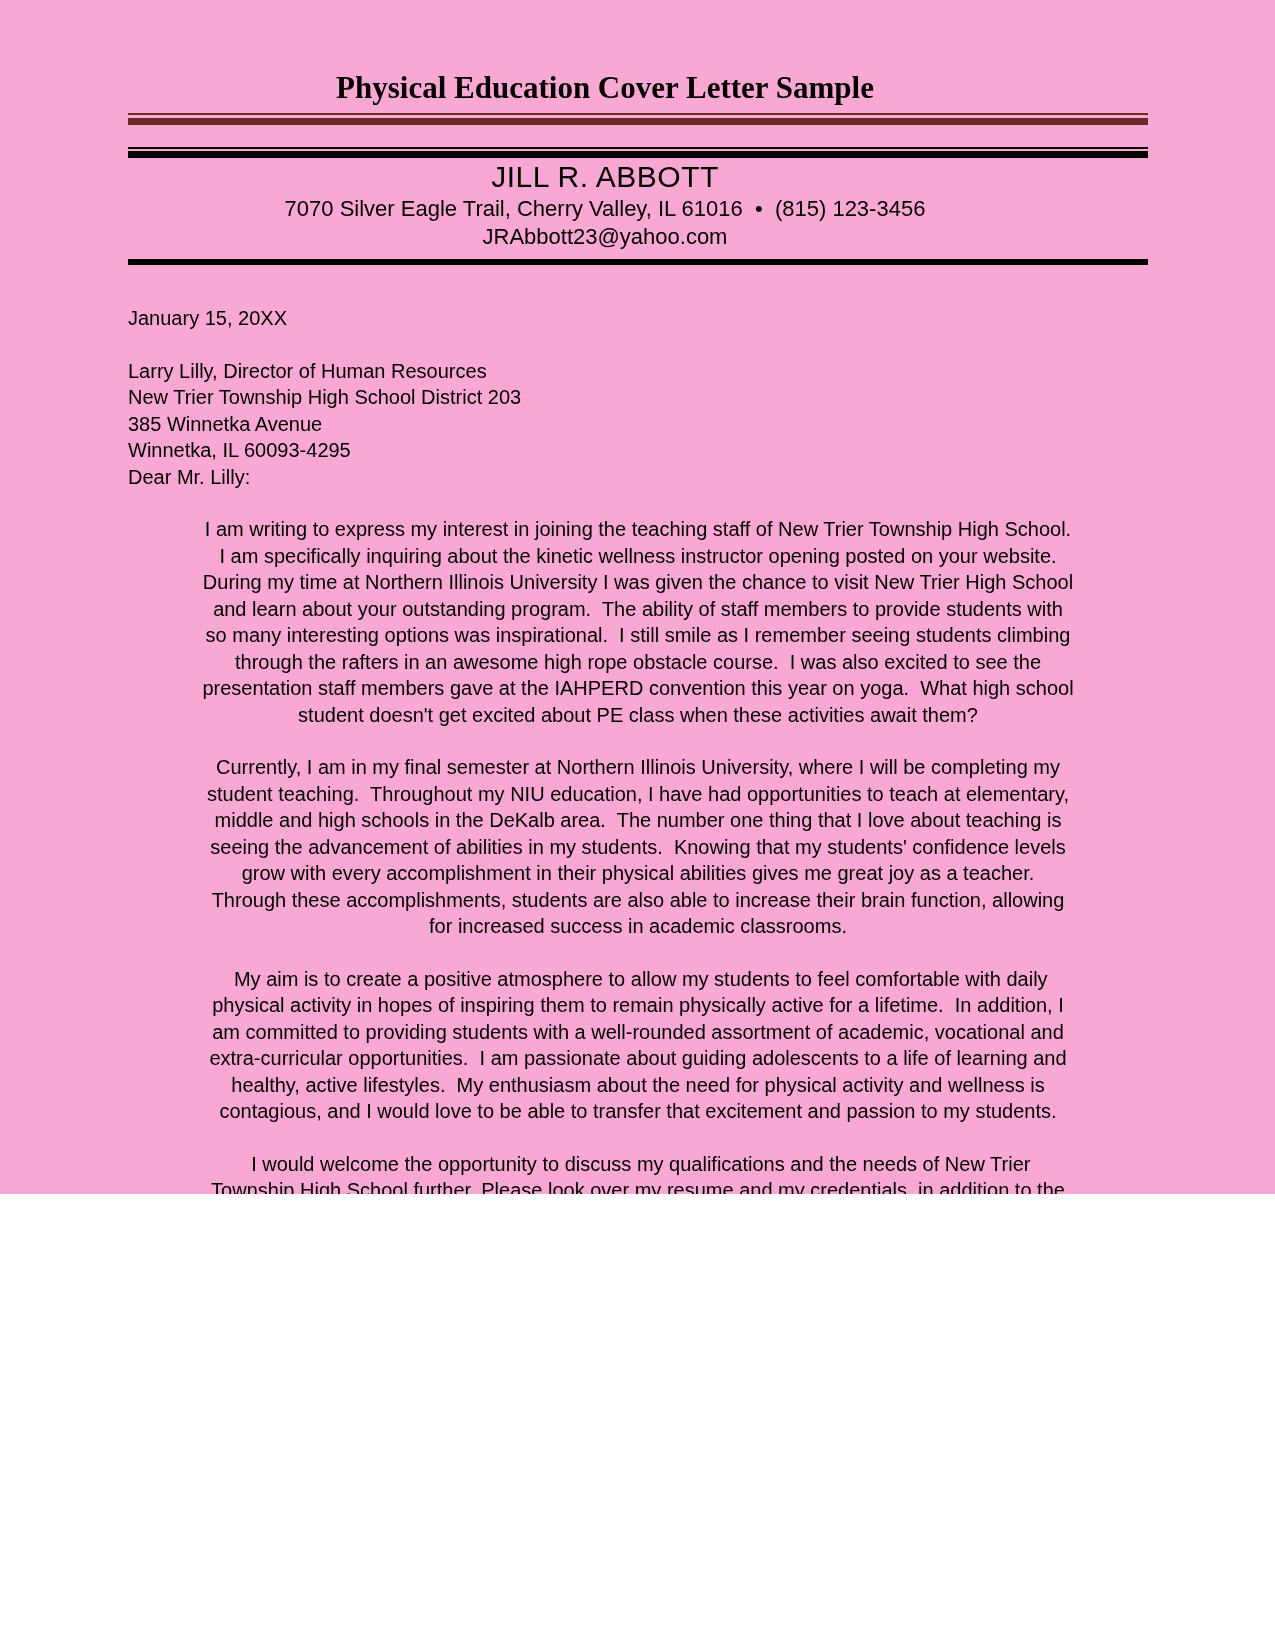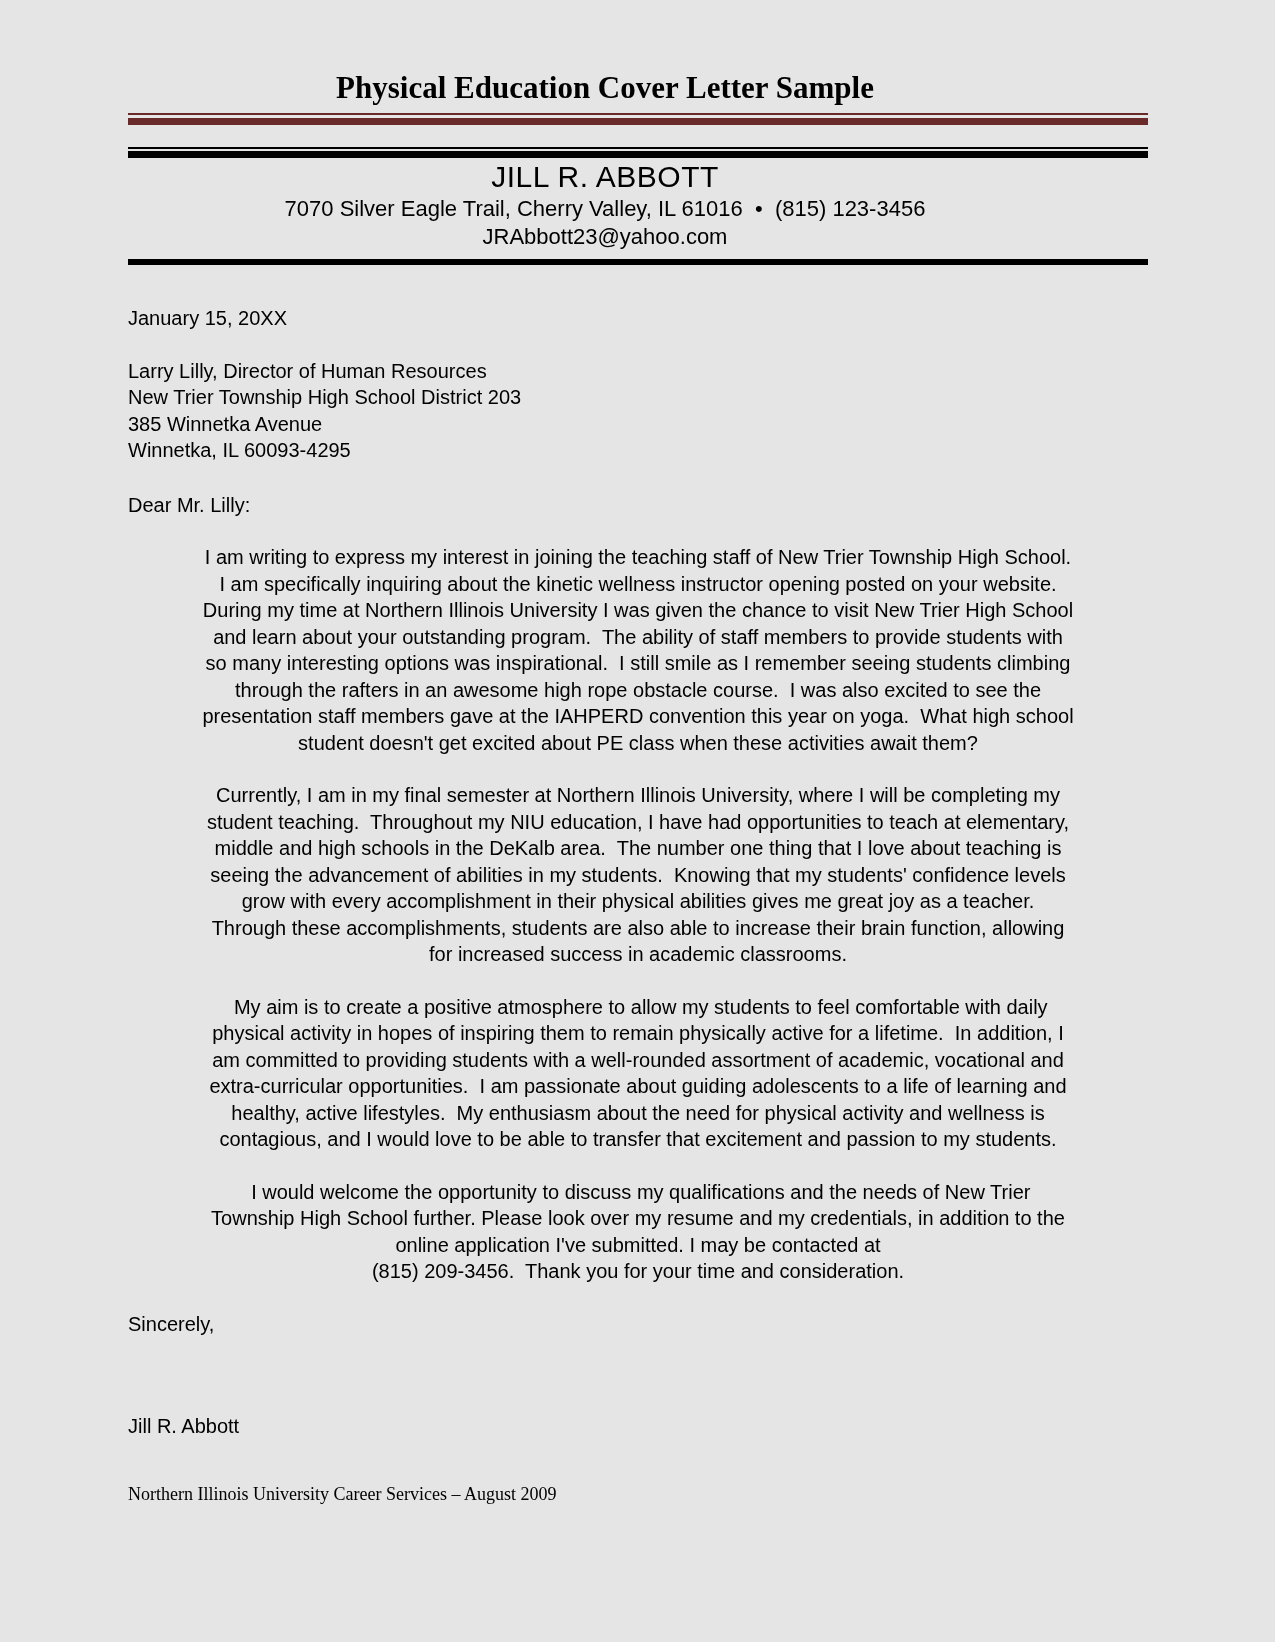"Physical Education Cover Letter Sample" .page { background: #e5e5e5 -> #f9a8d4; height: 1642px -> 1194px }
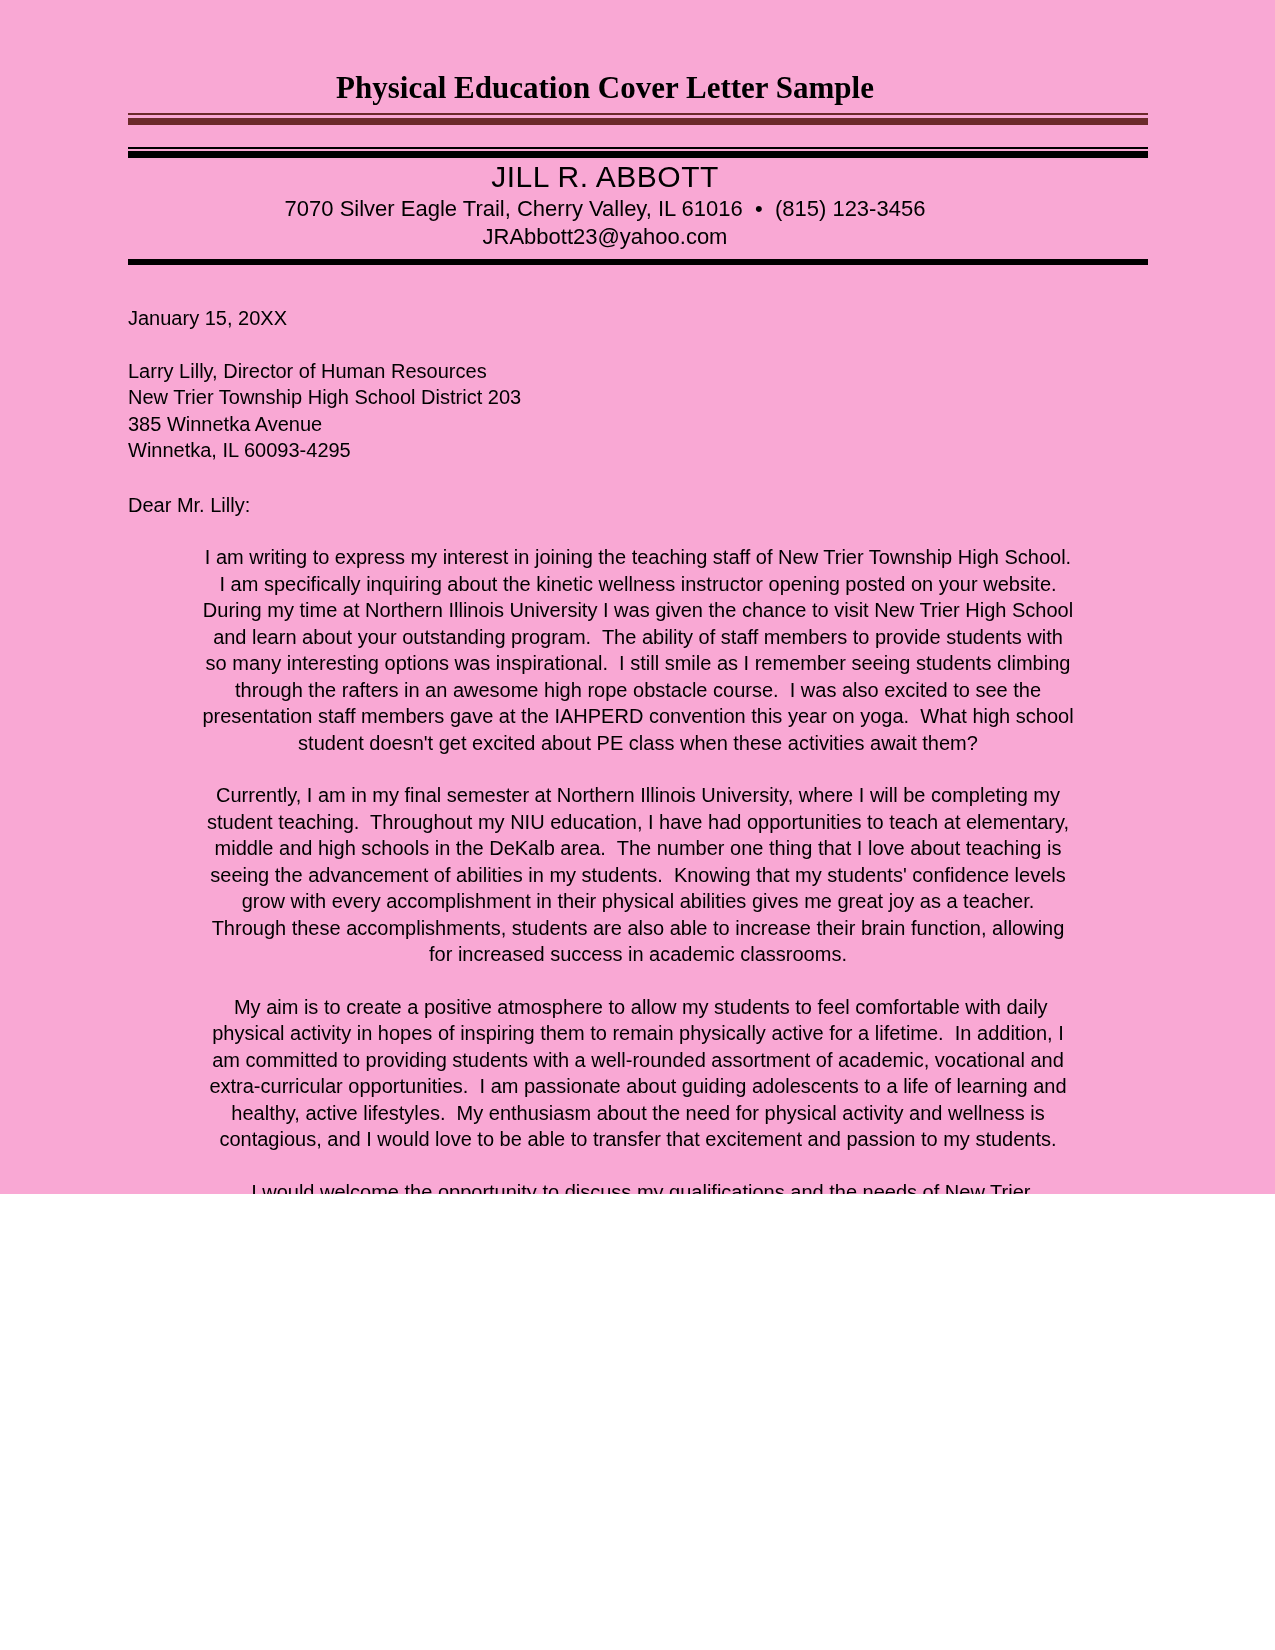"Dear Mr. Lilly:" .salutation { margin-top: 28px -> none }
